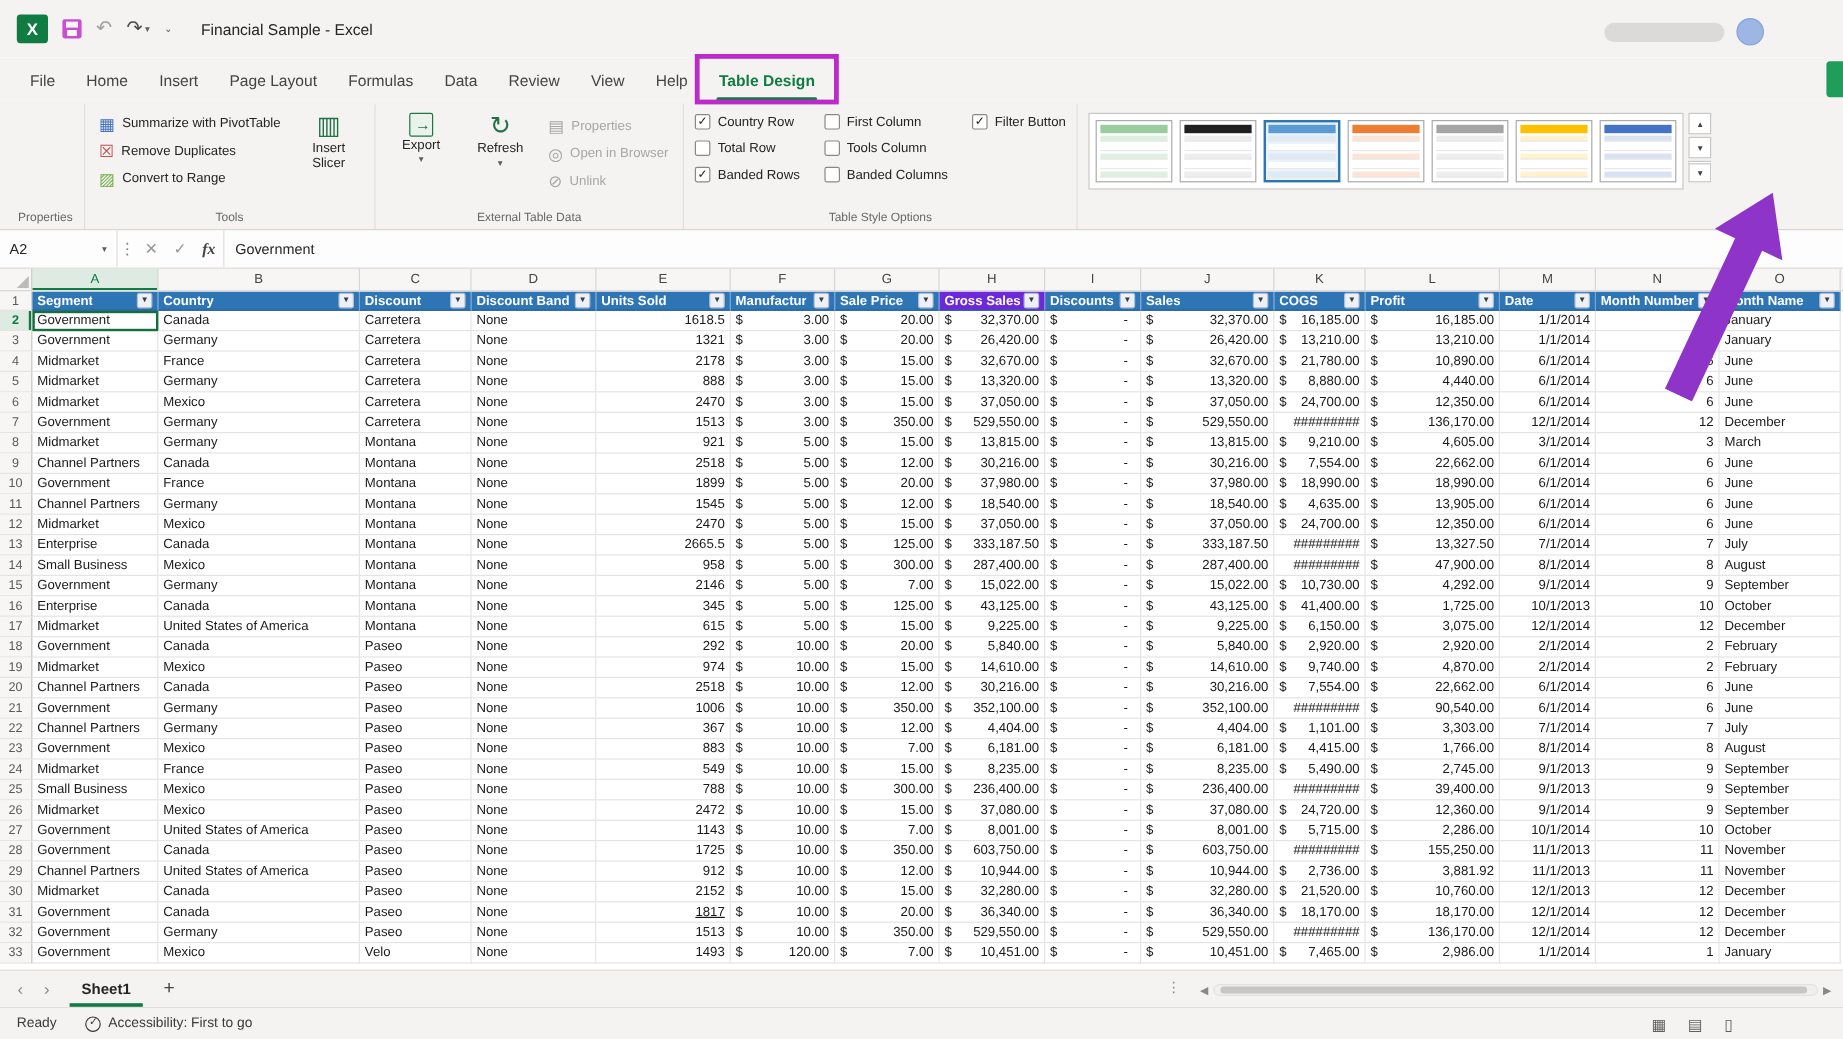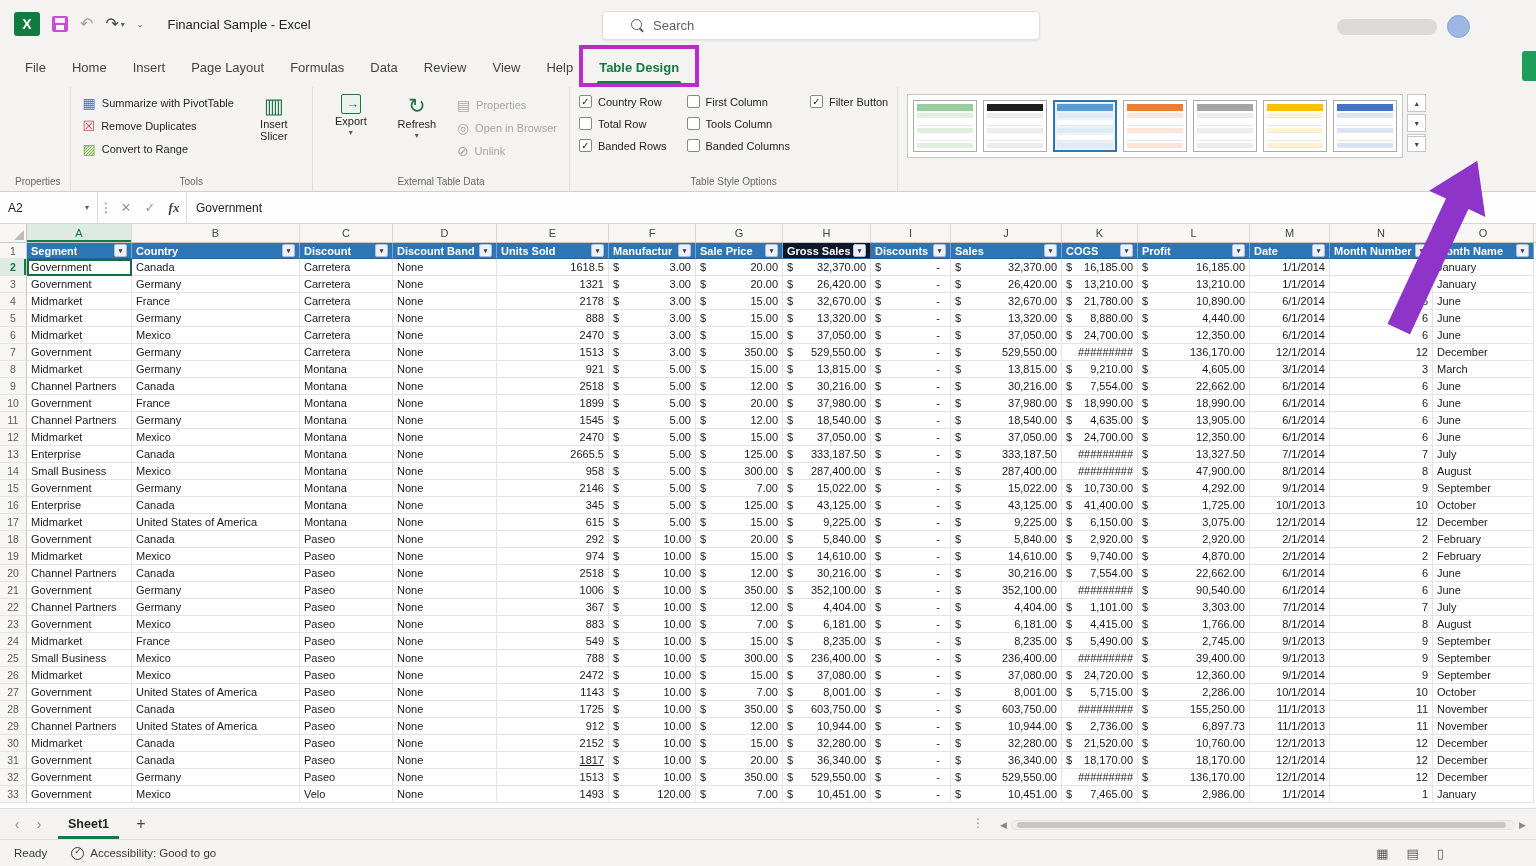"Search" div.searchbox { html: <div> <span></span> <span>Search</span> </div> -> none }
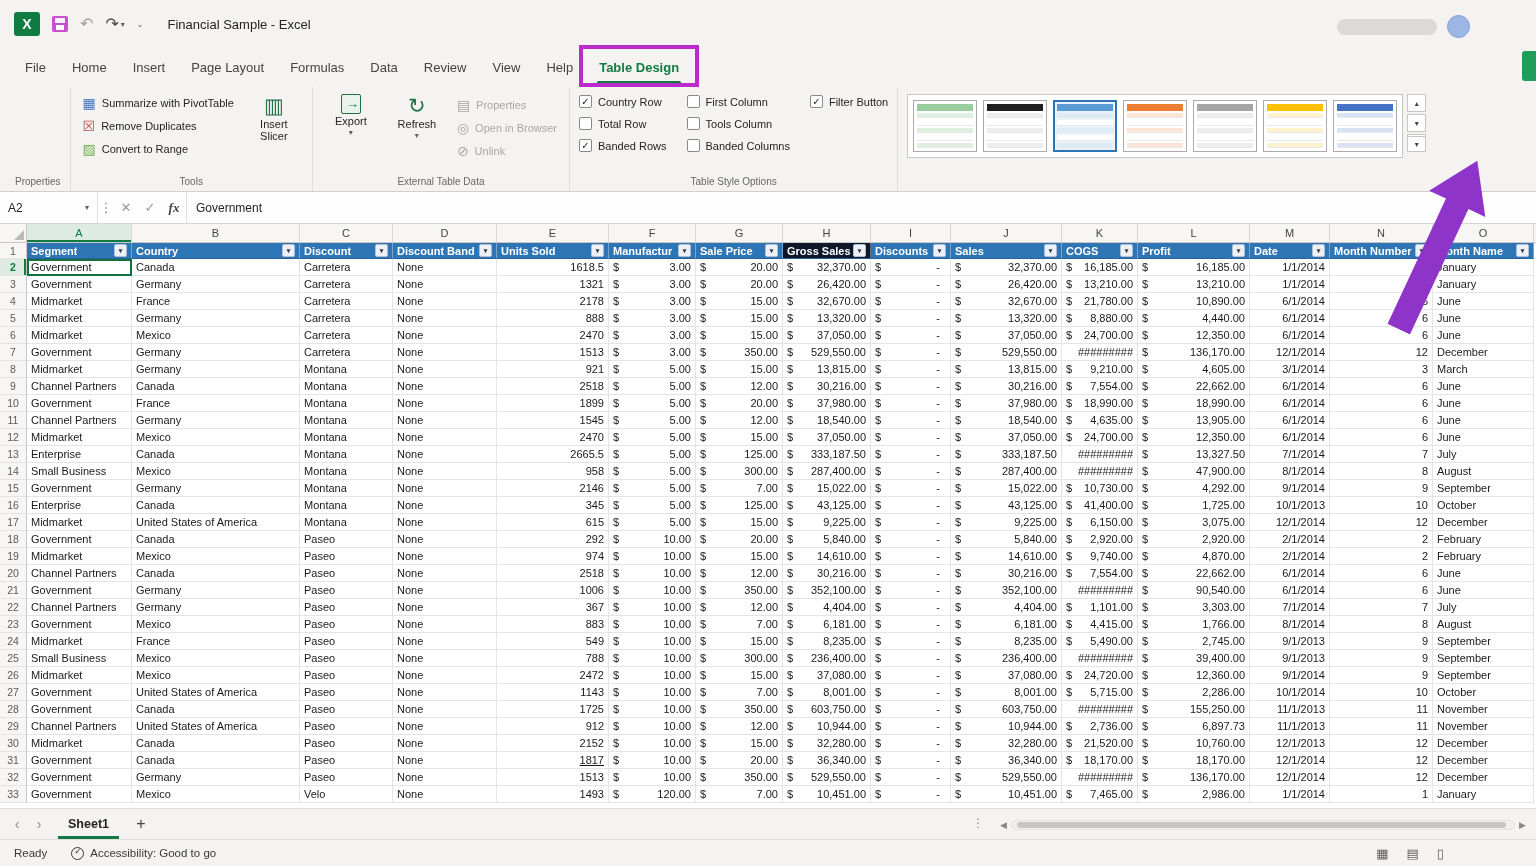"Gross Sales" div.cell { background: #0f172a -> #6d28d9 }
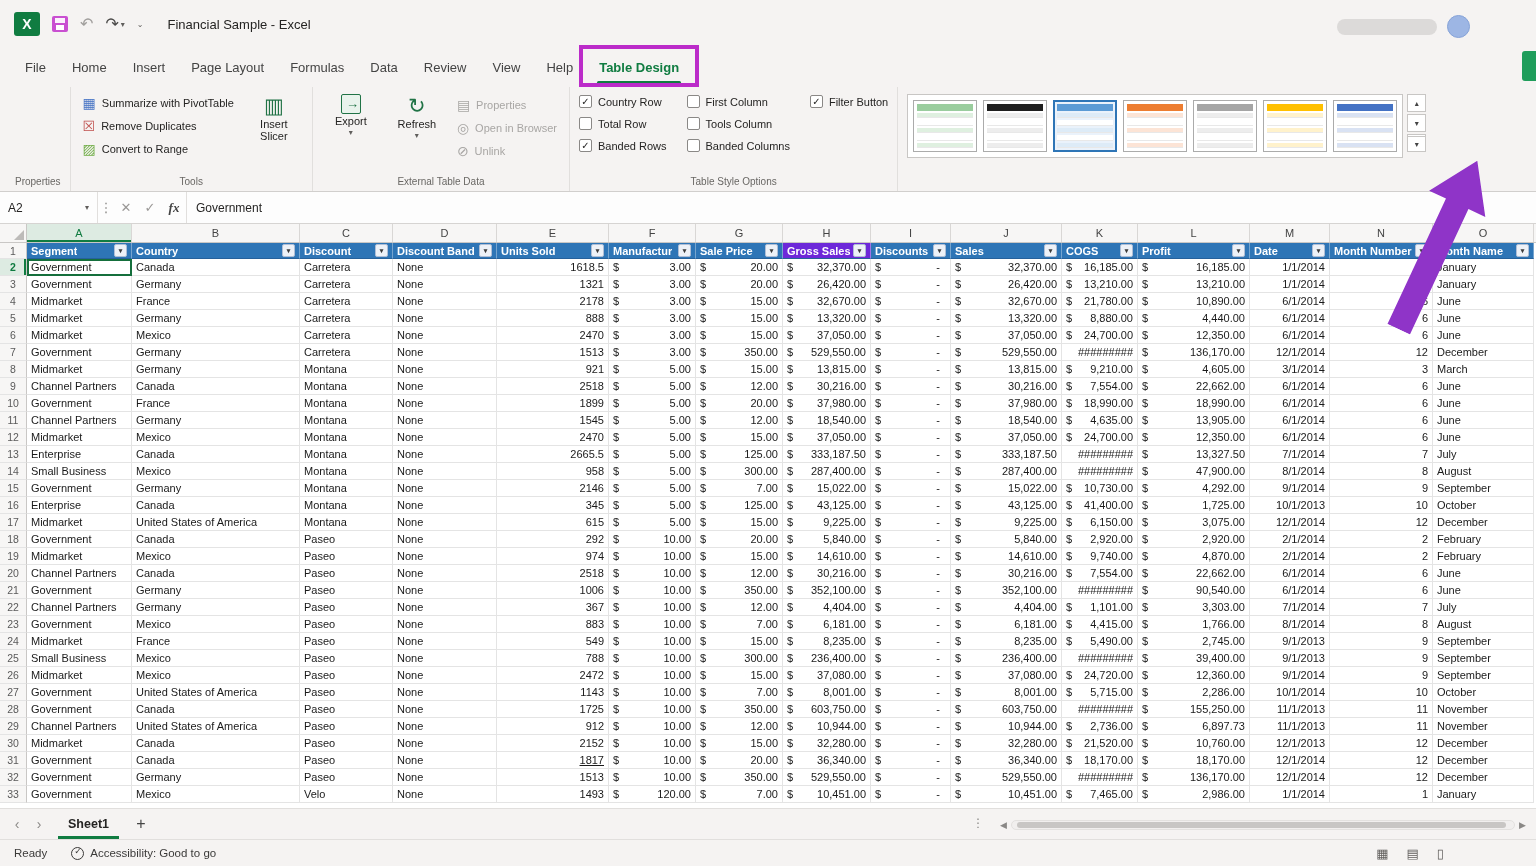"6,897.73" span.val { text: 6,897.73 -> 3,881.92 }
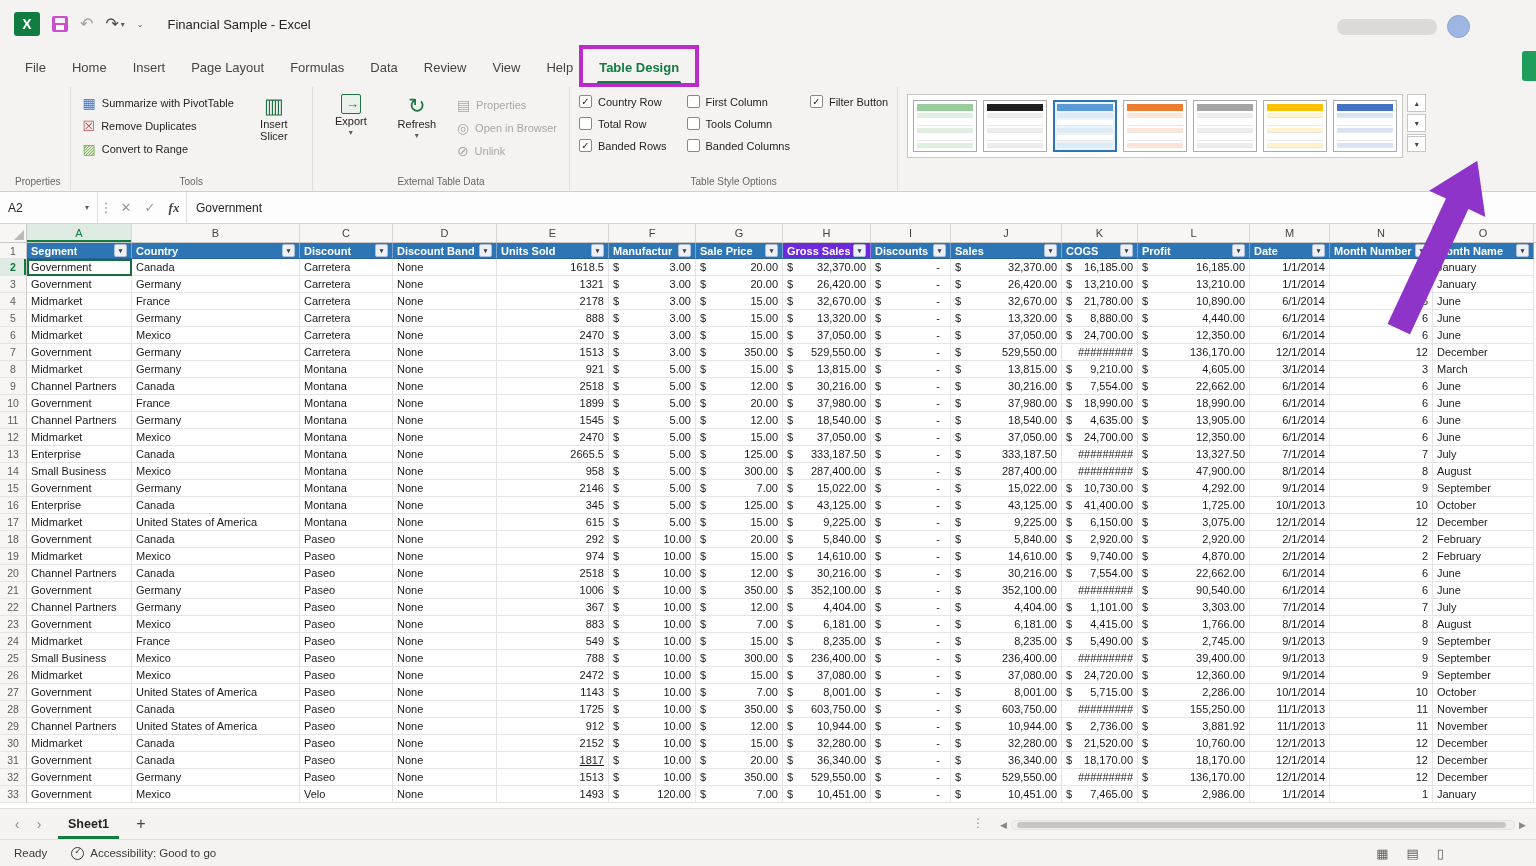"Accessibility: Good to go" span { text: Good -> First }
